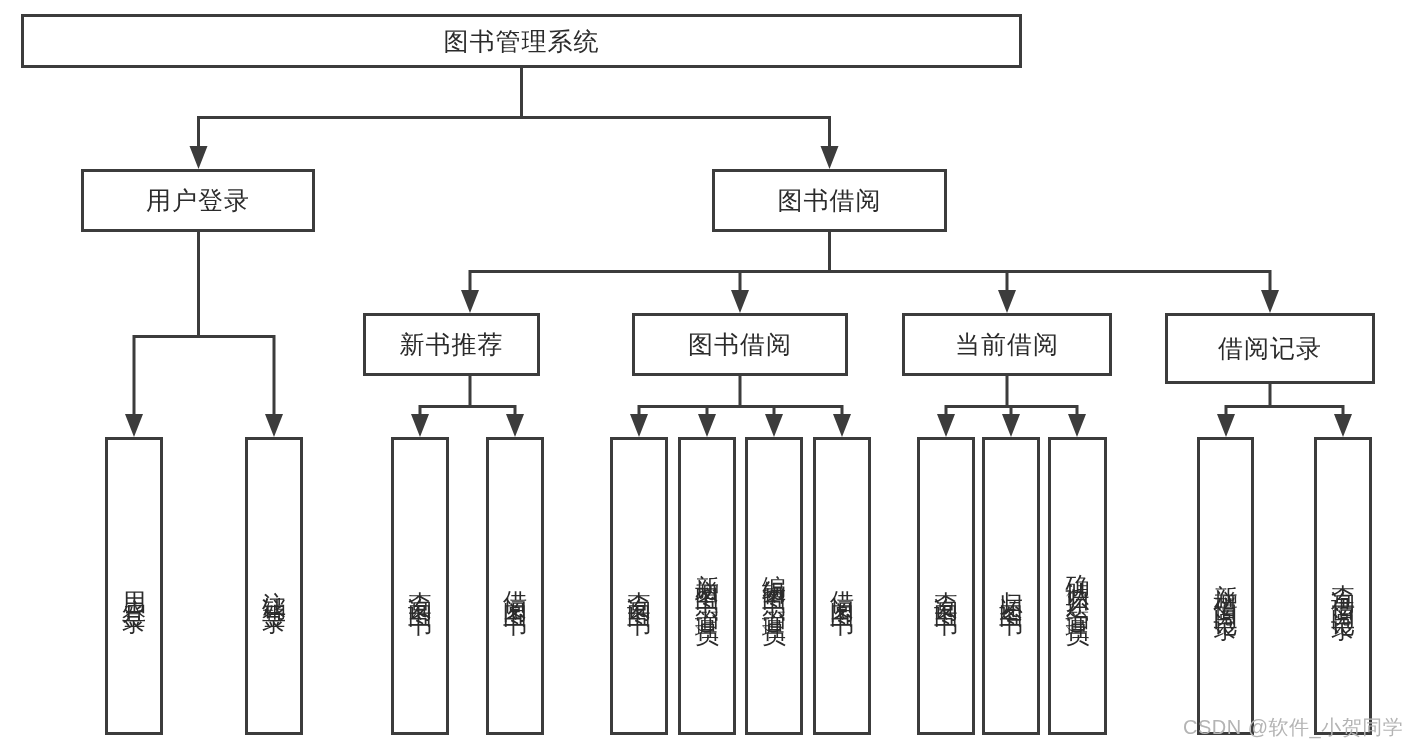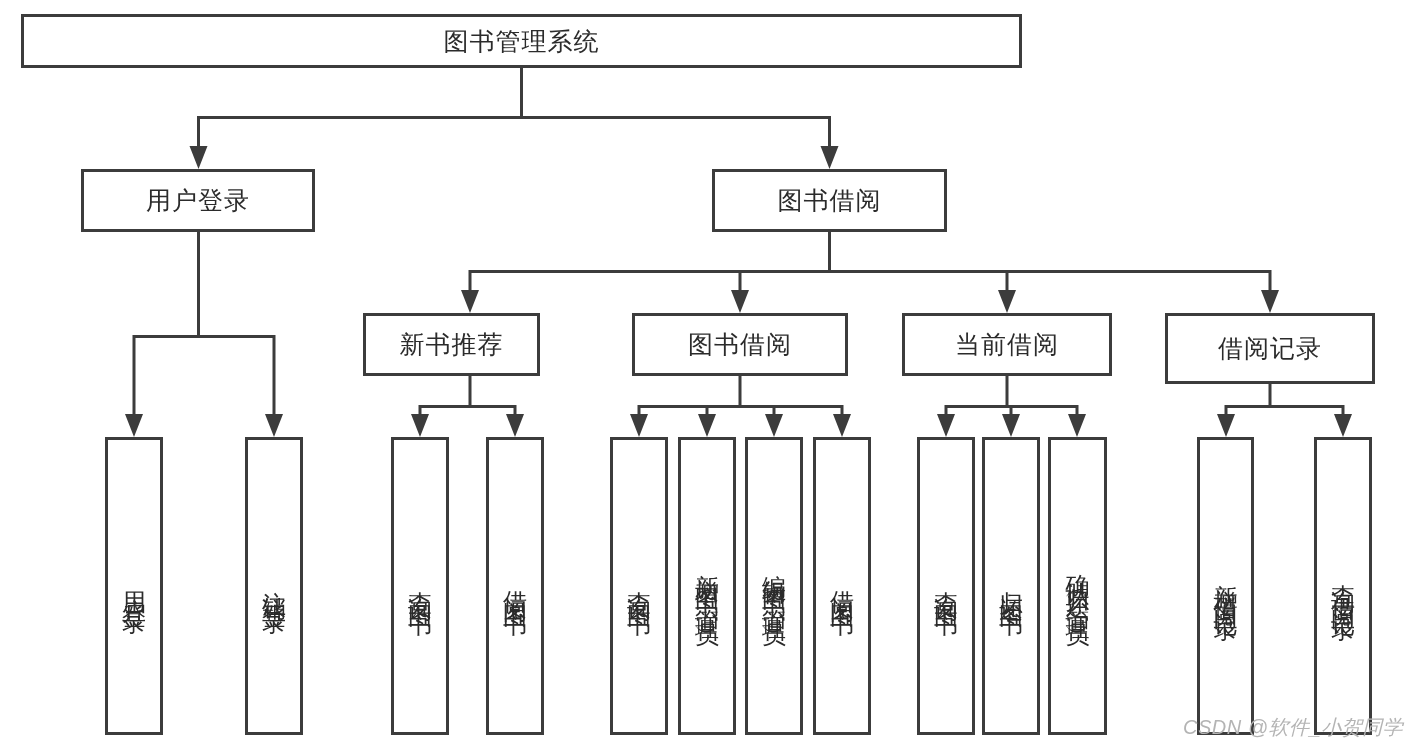"CSDN @软件_小贺同学" .watermark { font-style: italic -> none }
